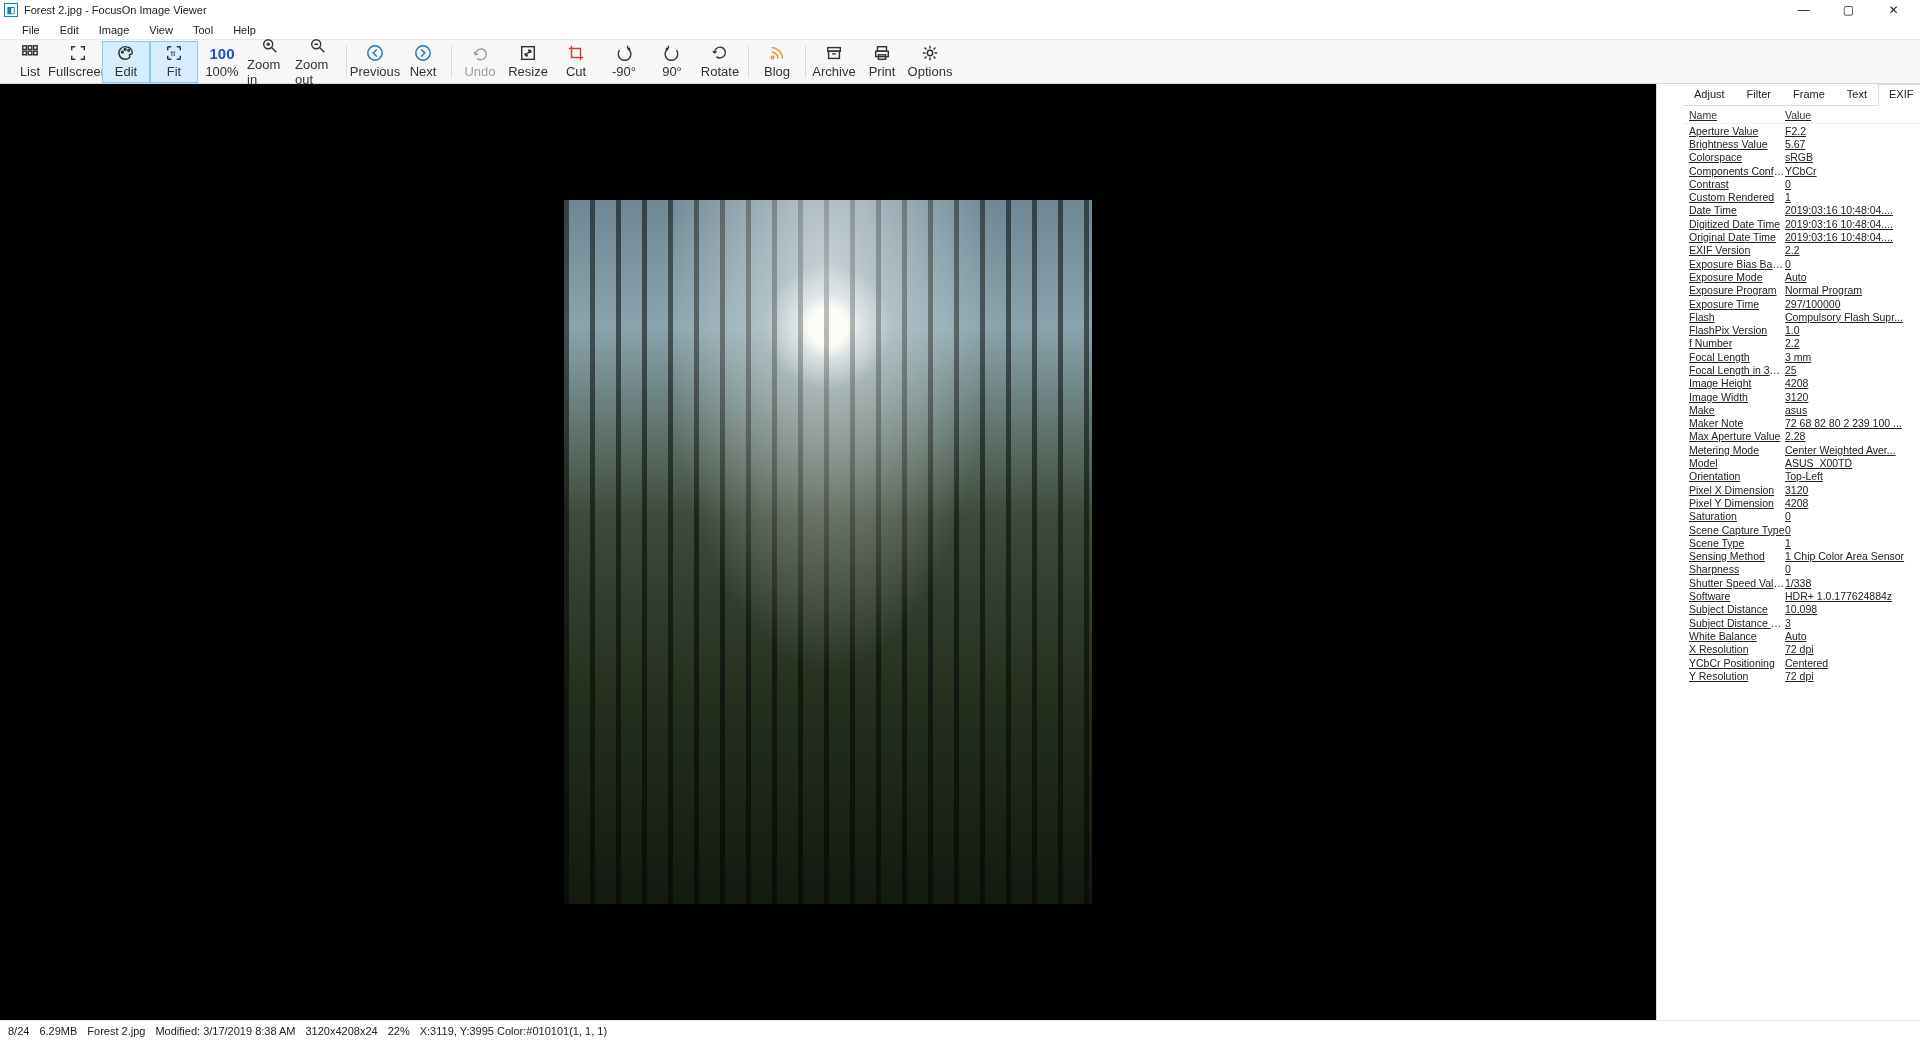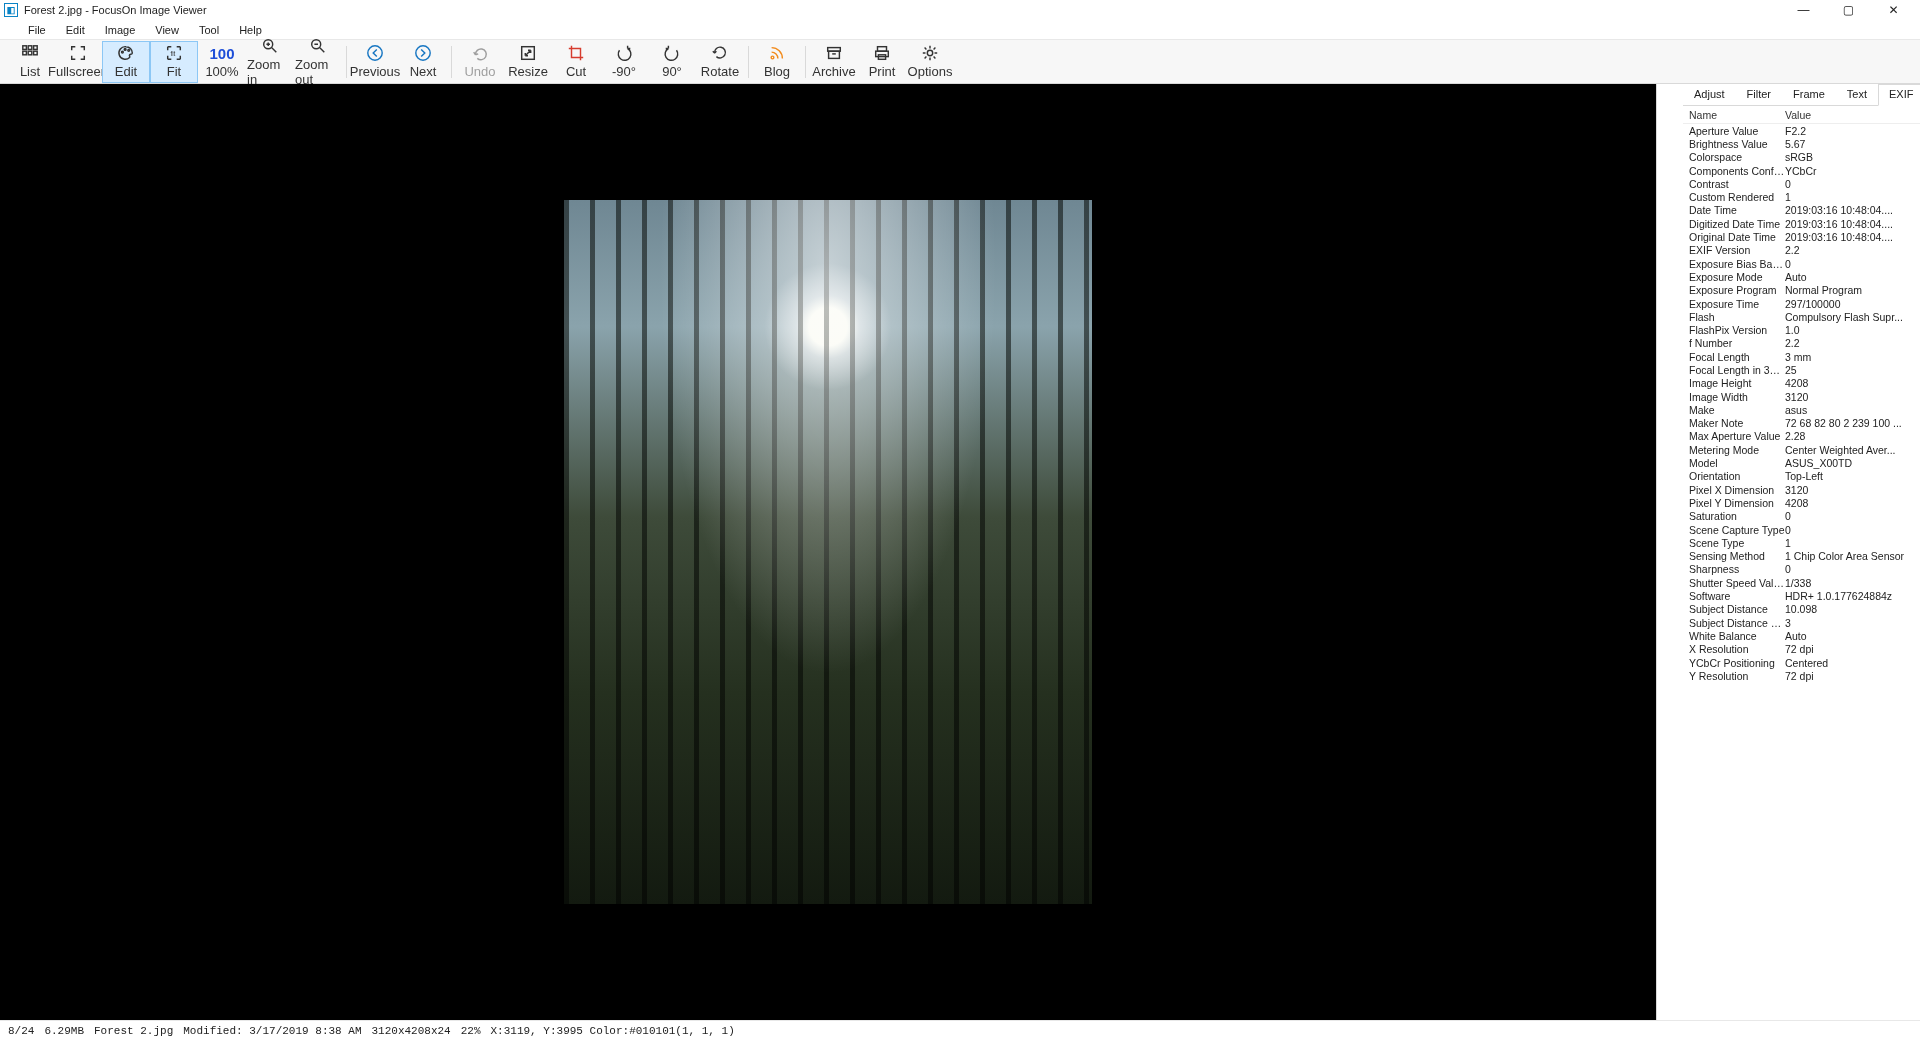"File" .menubar { padding: 0 18px -> 0 12px }
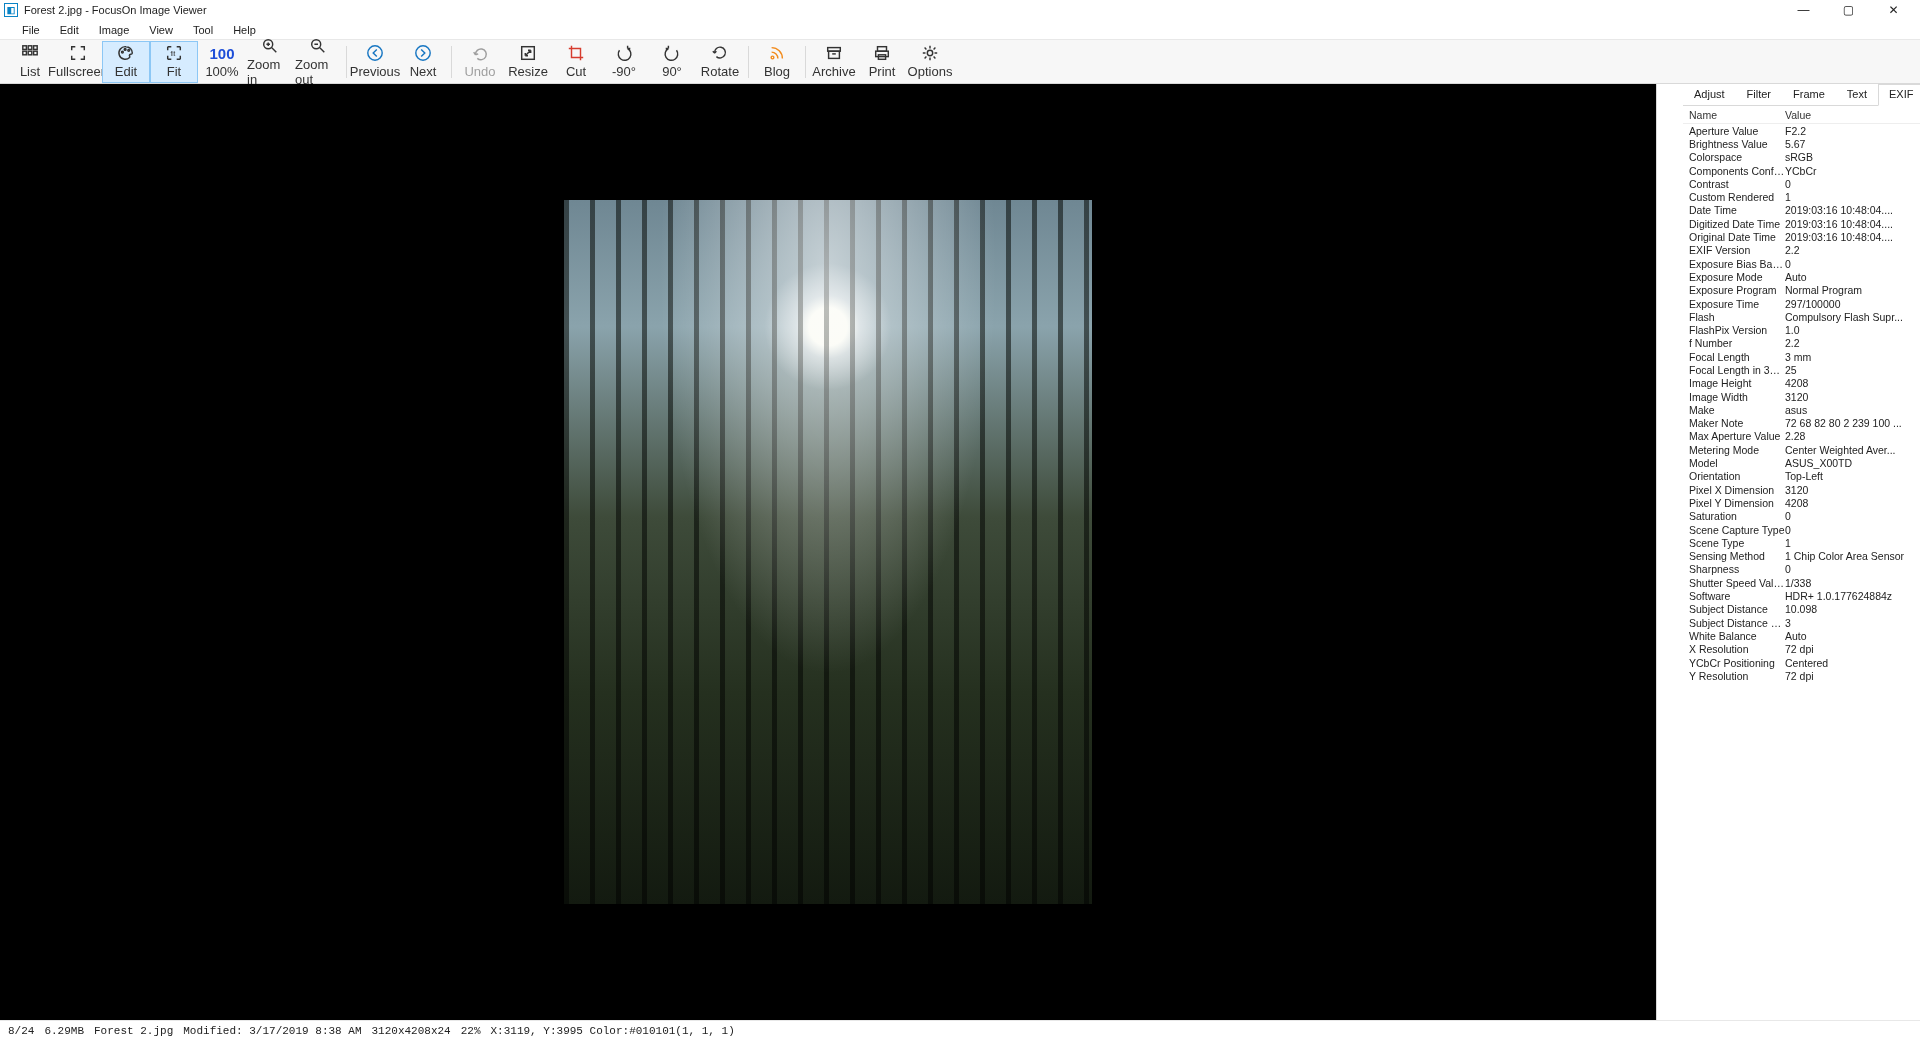"Name" .exif { text-decoration: none -> underline }
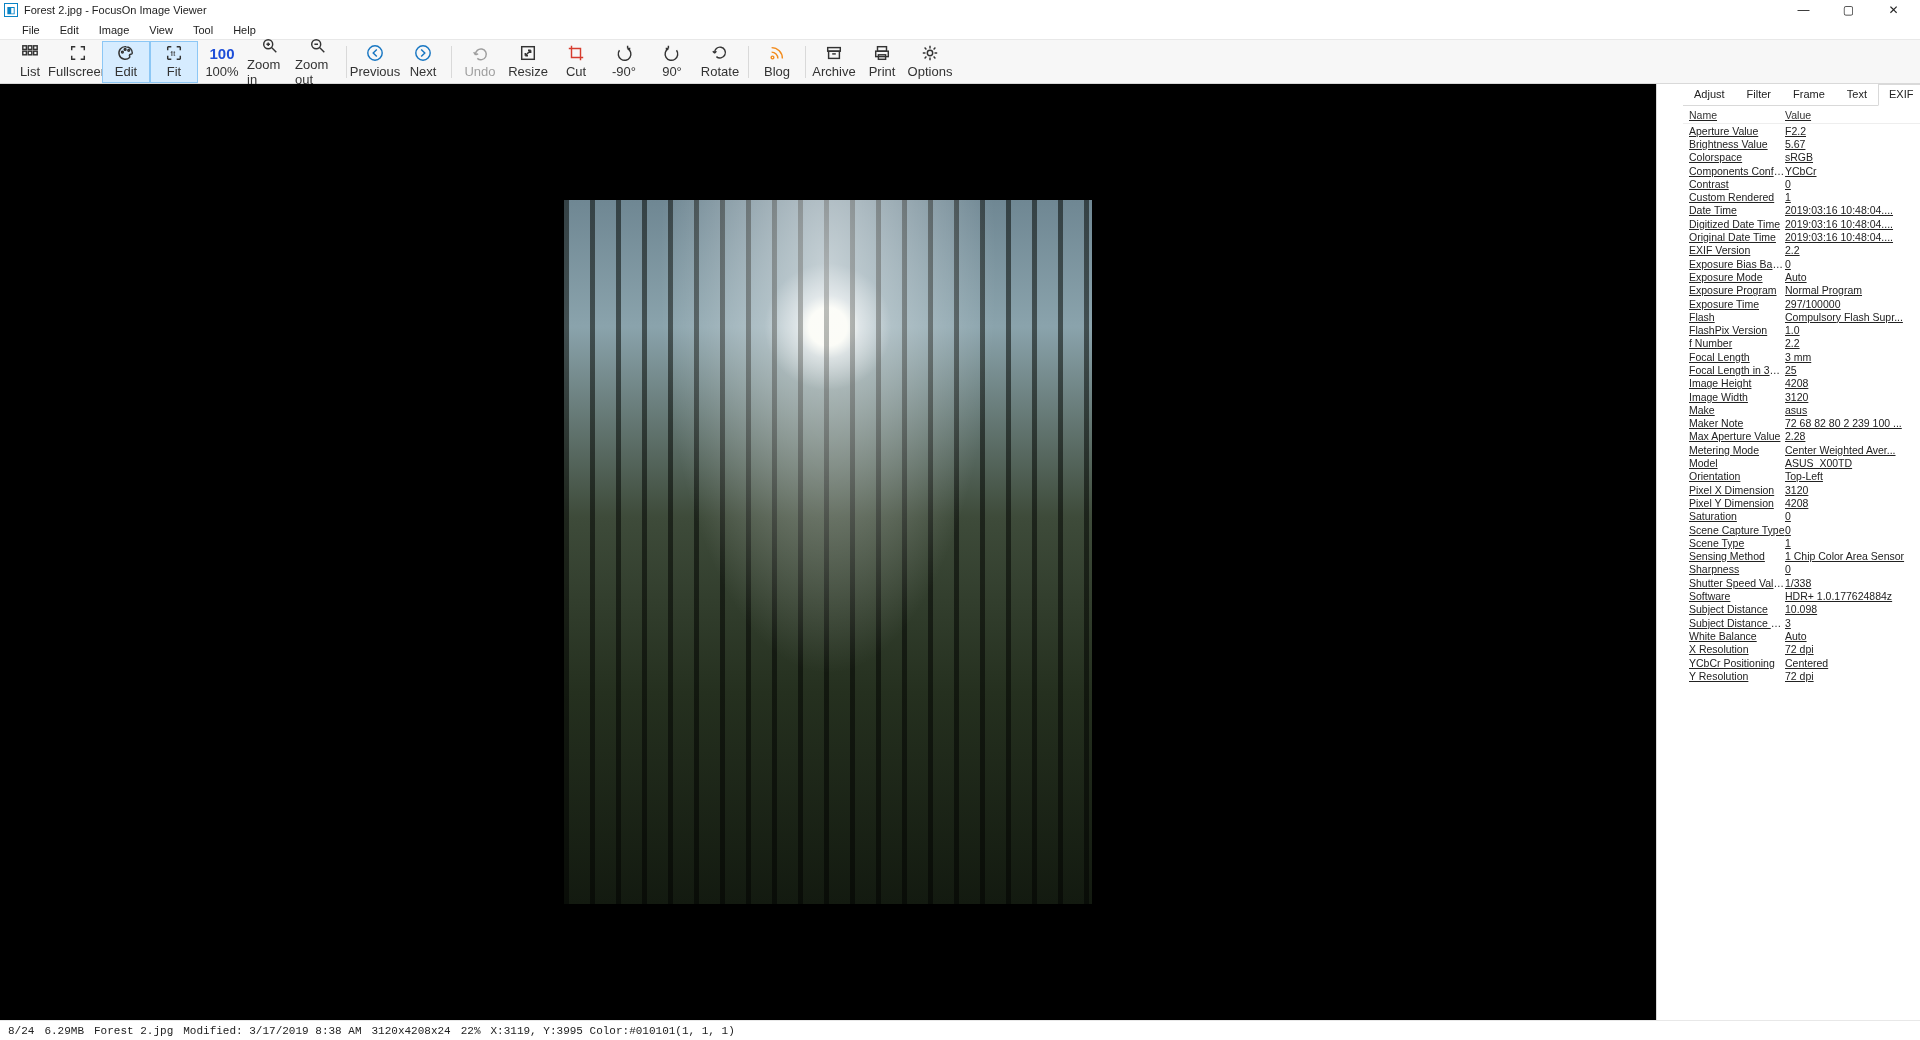"8/24" .statusbar { font-family: Liberation Mono, monospace -> none }
